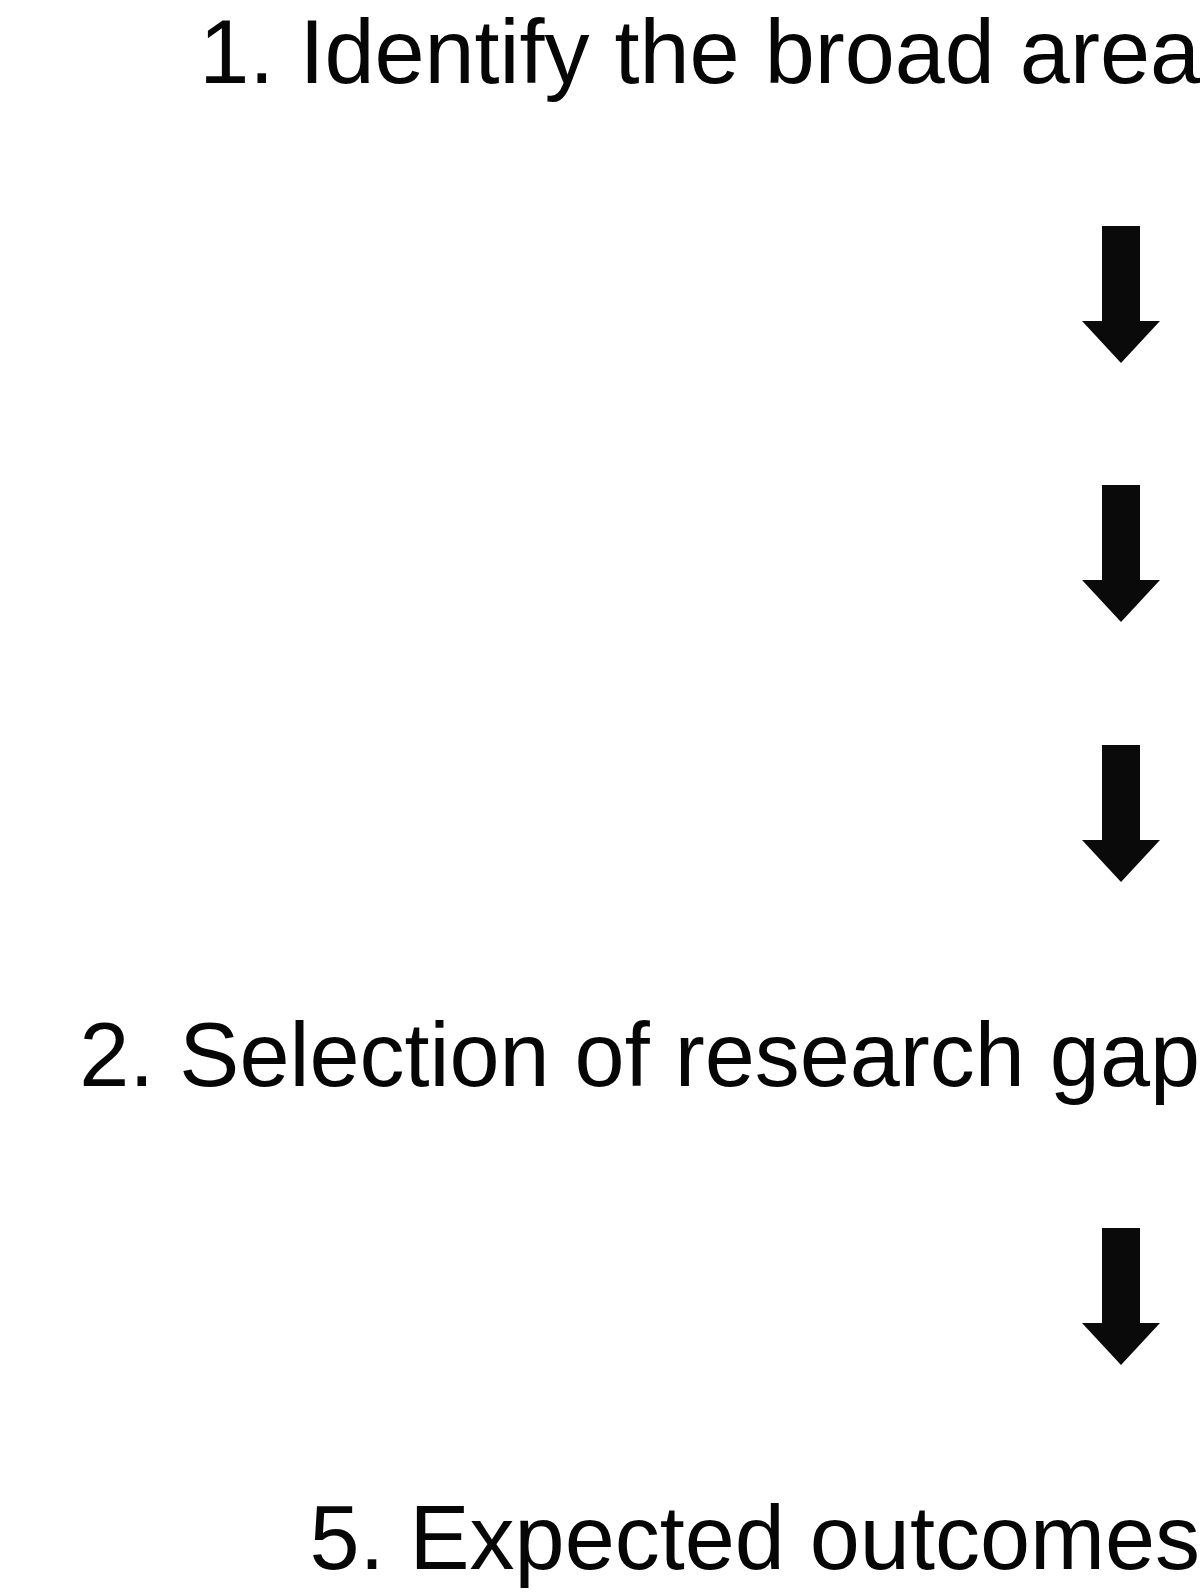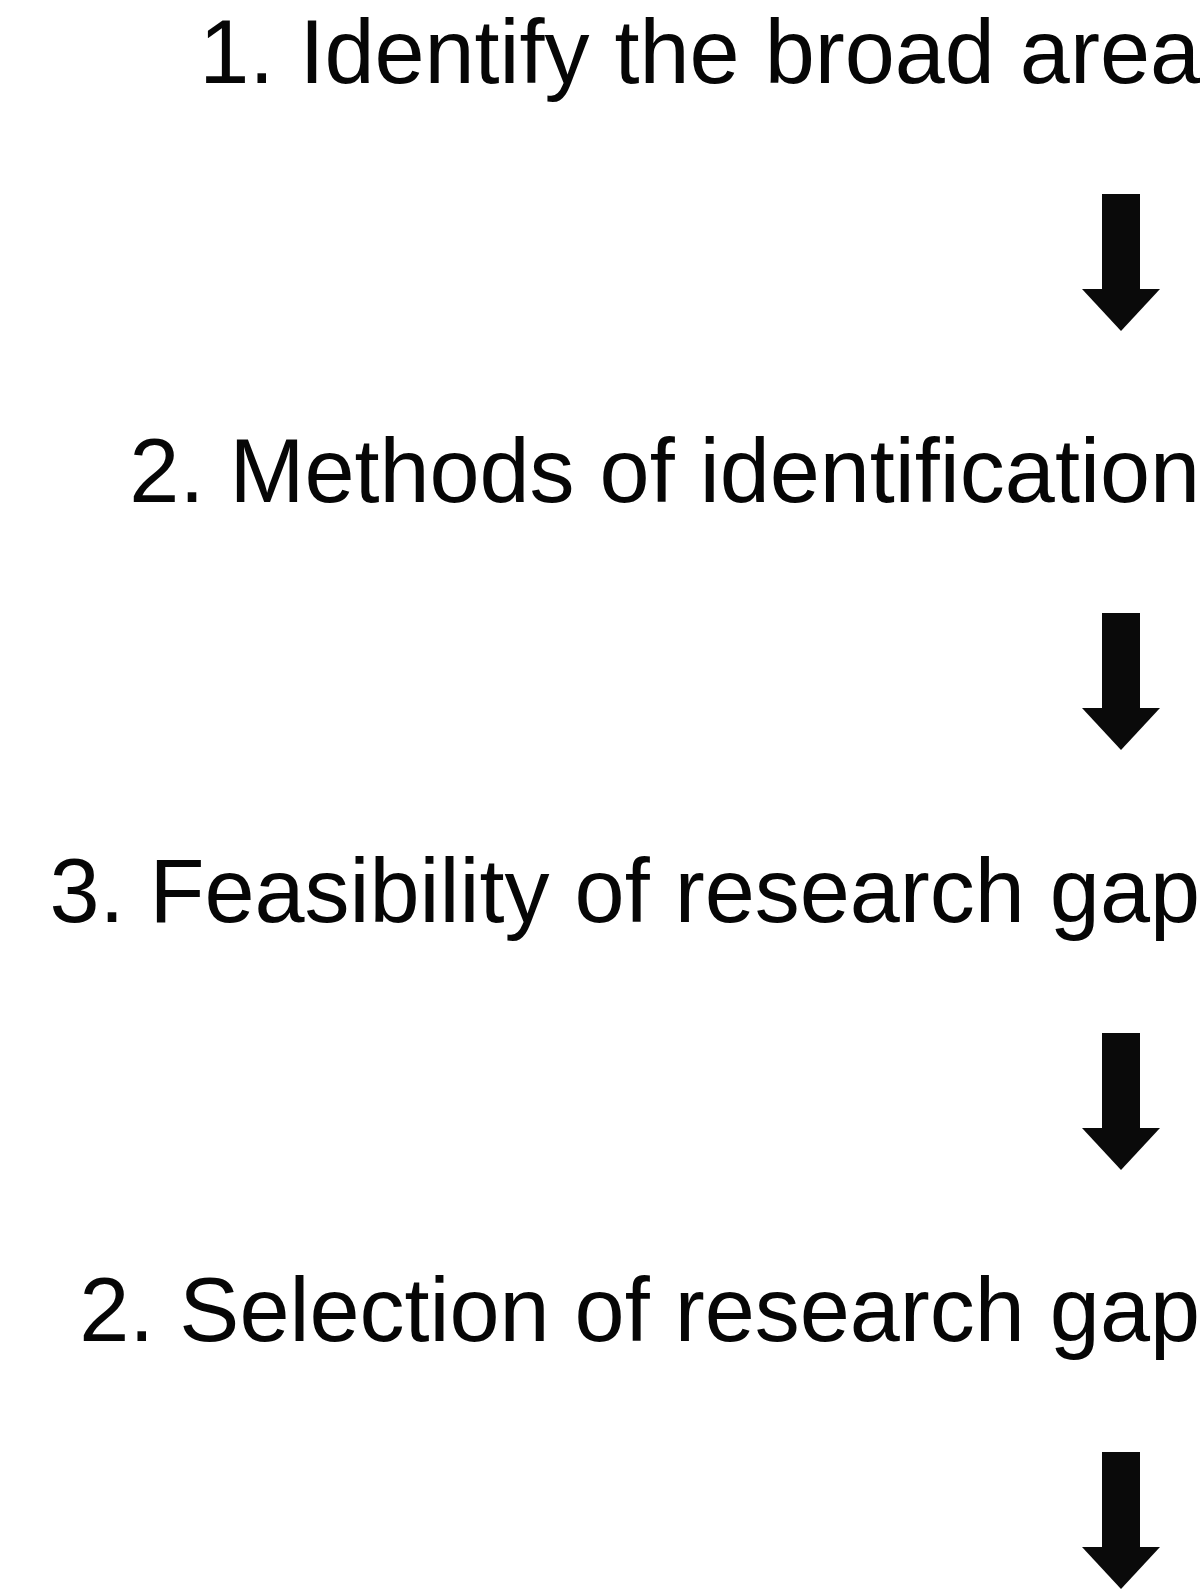"2. Methods of identification" div.step { html: <div>2. Methods of identification</div> -> none }
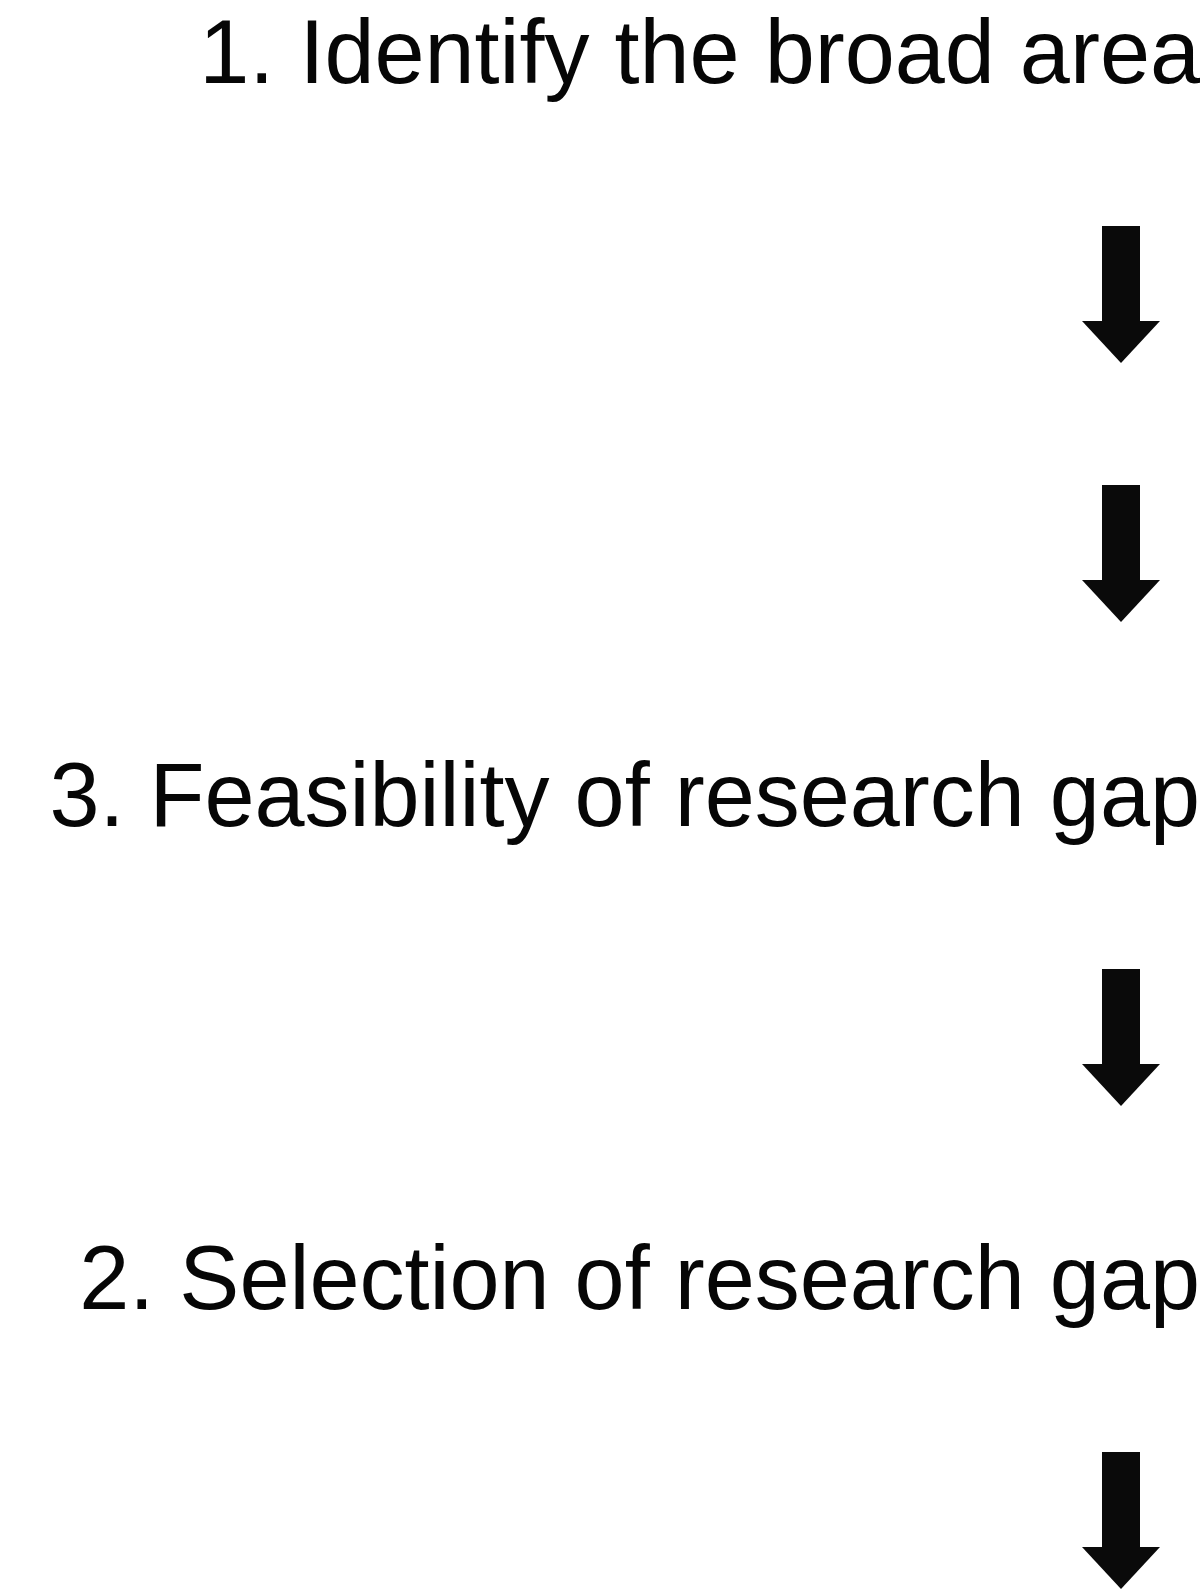"3. Feasibility of research gap" div.step { html: <div>3. Feasibility of research gap</div> -> none }
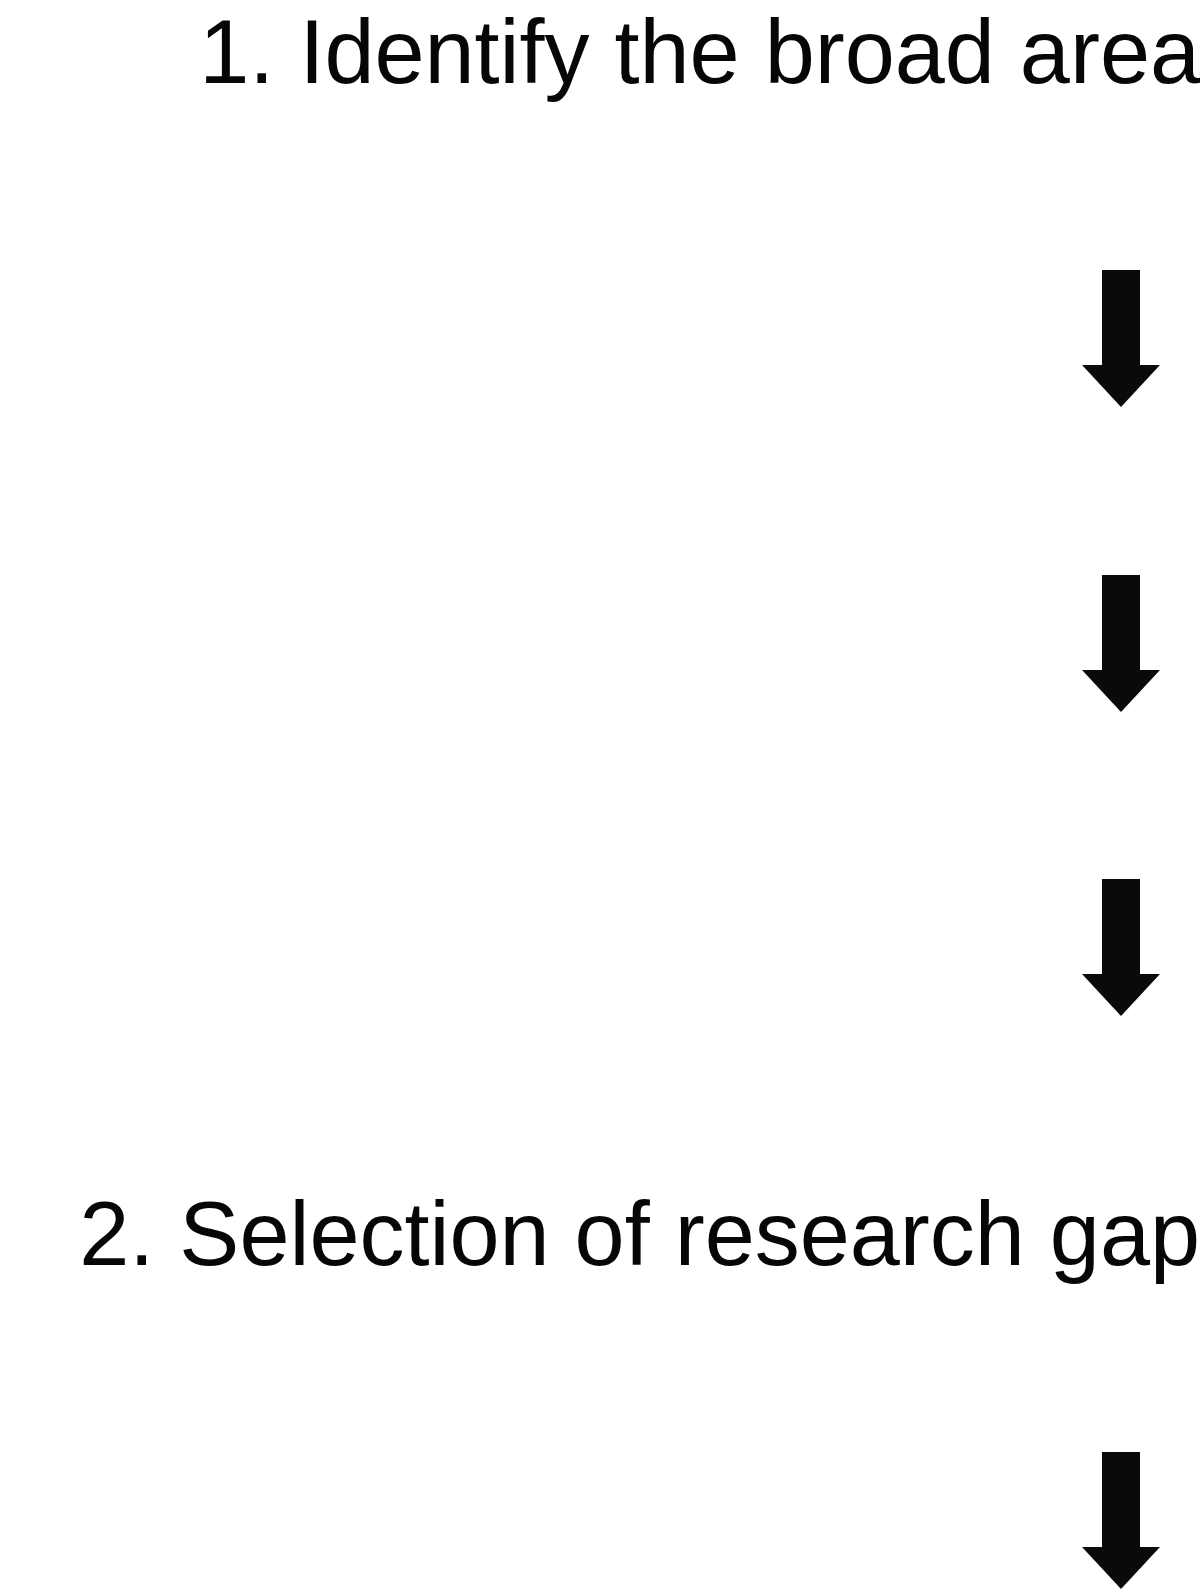"5. Expected outcomes" div.step { html: none -> <div>5. Expected outcomes</div> }
